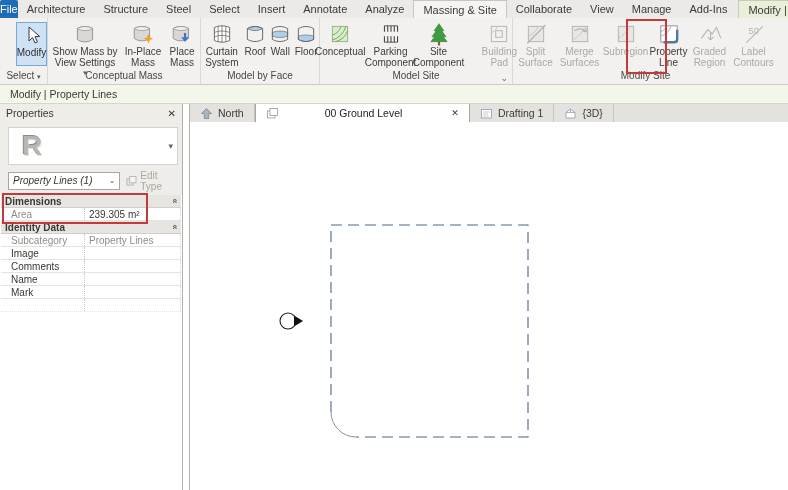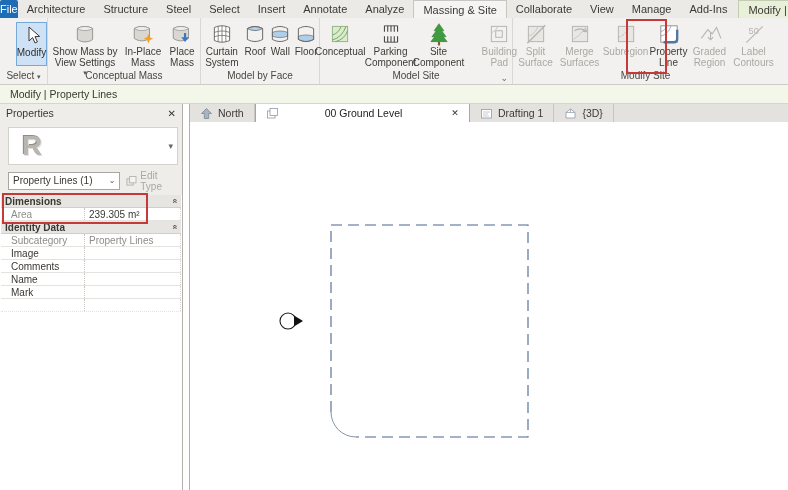"Property Lines (1)" .type-combo .cval { font-style: none -> italic }
